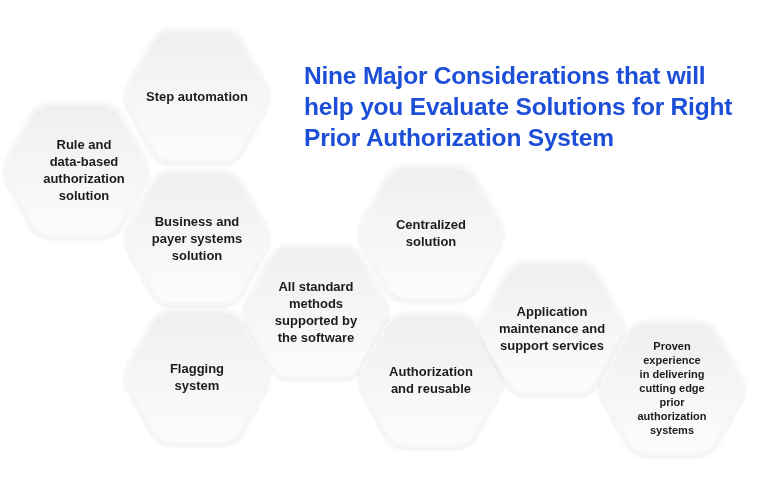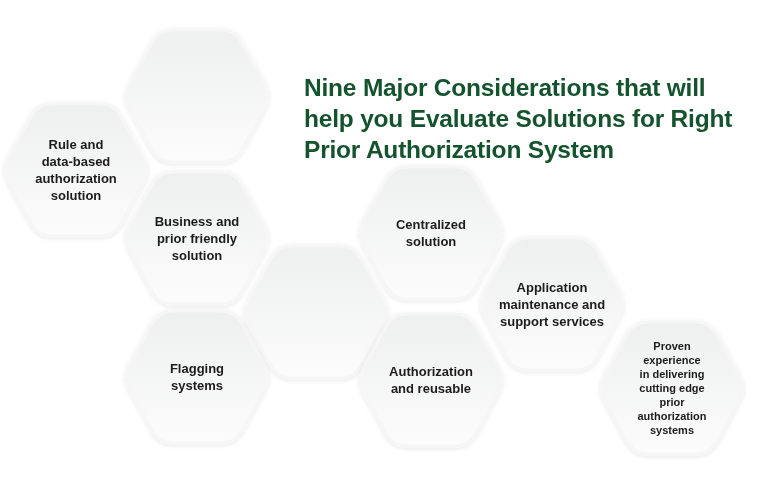"Nine Major Considerations that will" .title { color: #14532d -> #1d4ed8; top: 72px -> 60px }
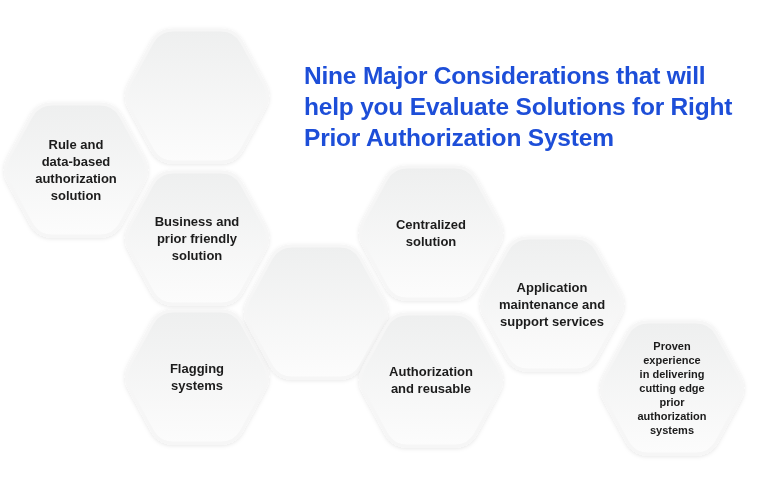"Step automation" div.hex-label { html: none -> <div>Step automation</div> }
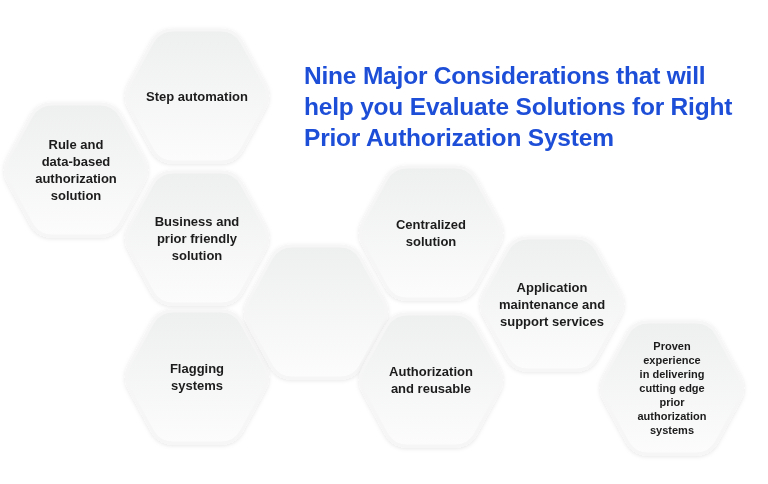"Rule and" div.hex-wrap { padding-left: none -> 16px }
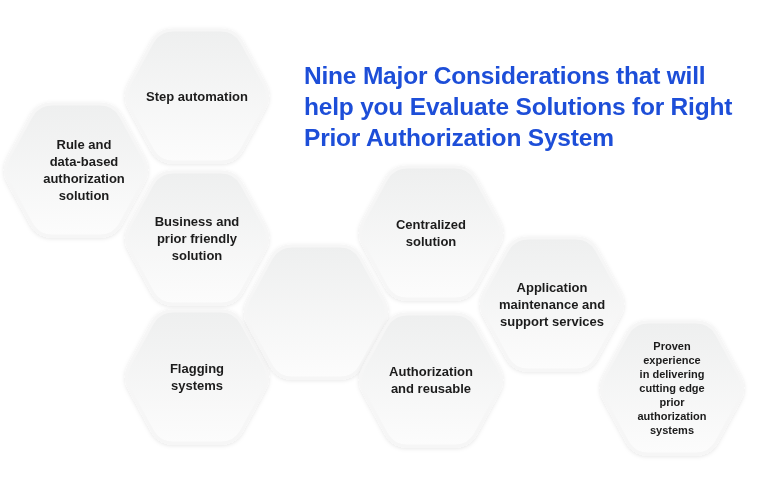"Business and" div.hex-label { text: prior friendly -> payer systems }
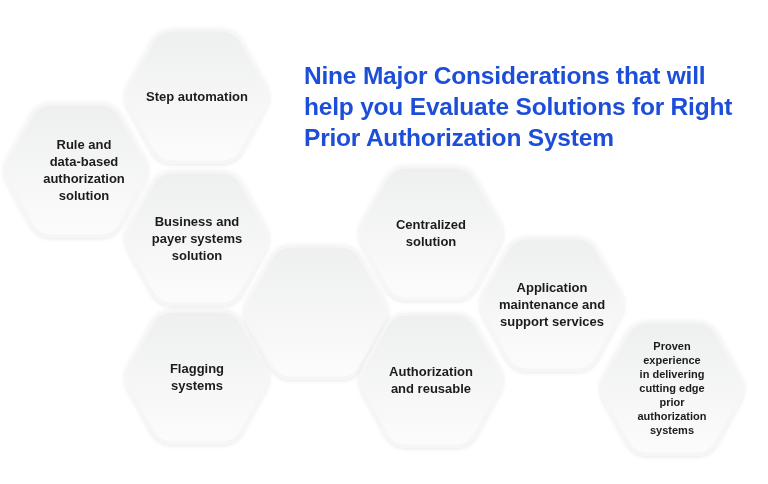"All standard" div.hex-label { html: none -> <div>All standard methods supported by the software</div> }
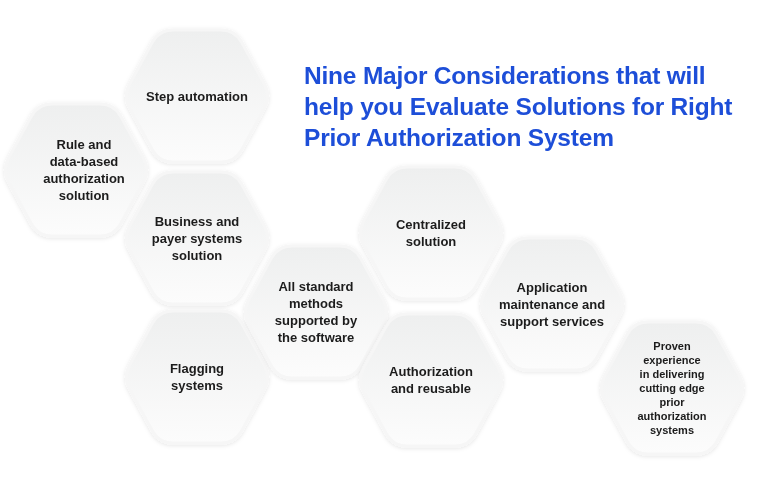"Application" div.hex-wrap { top: 236px -> 260px }
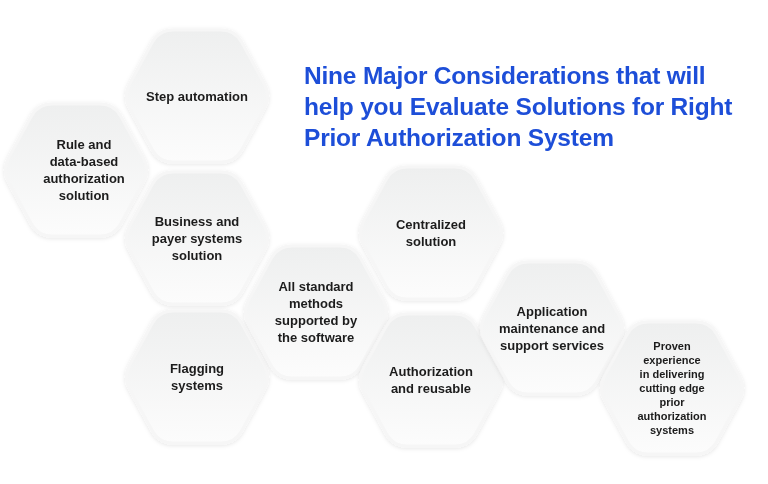"Flagging" div.hex-label { text: systems -> system }
